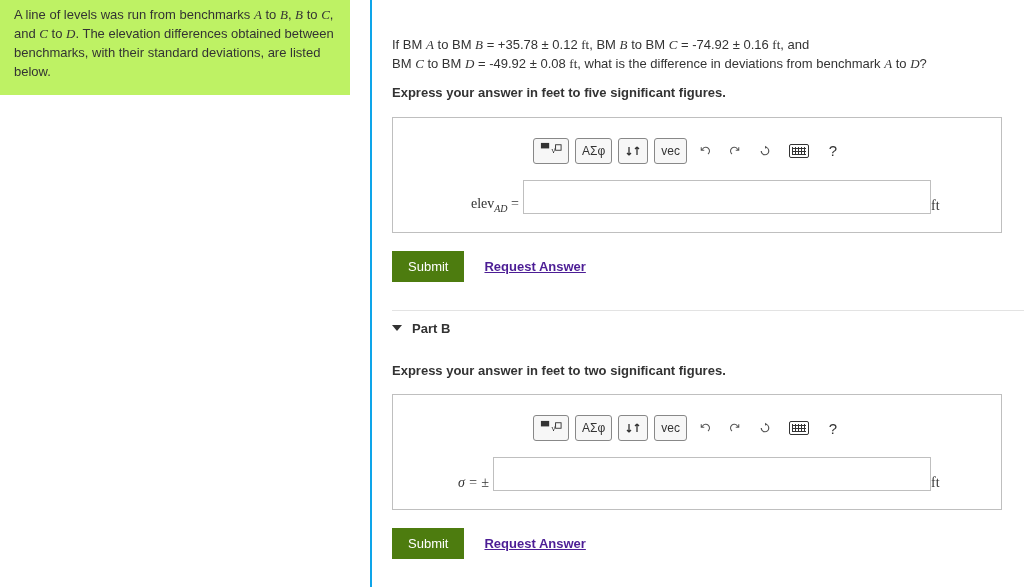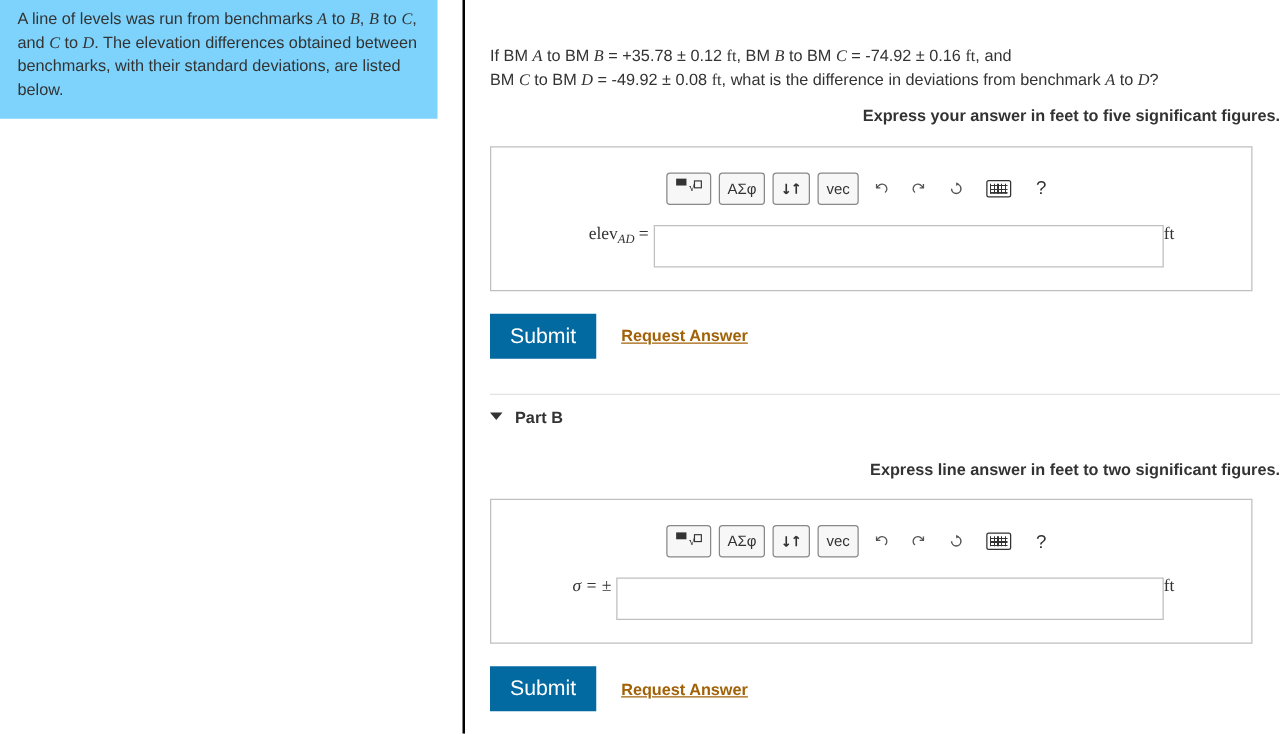"A line of levels was" .left-panel { background: #7dd3fc -> #bef264 }
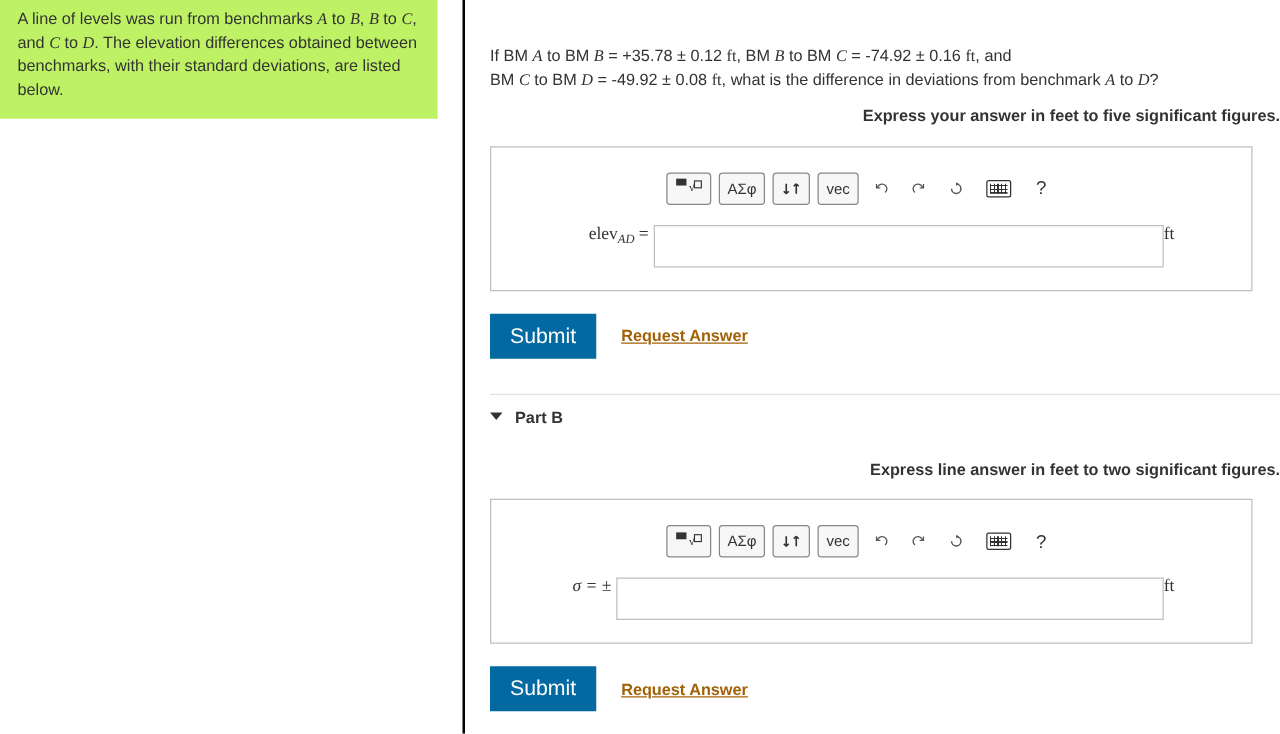"If BM A to BM" .main { border-left: 2px solid #000000 -> 2px solid #0ea5e9 }
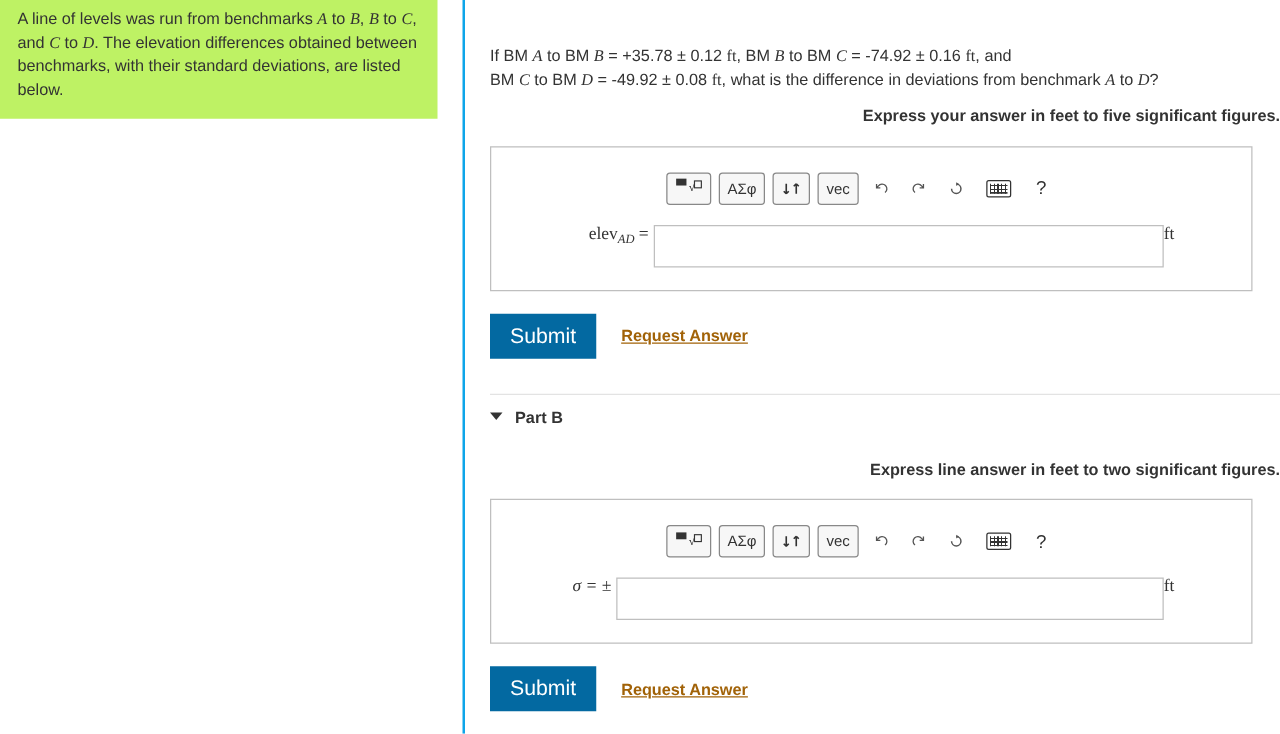"Express your answer in feet" .bold { text-align: right -> none }
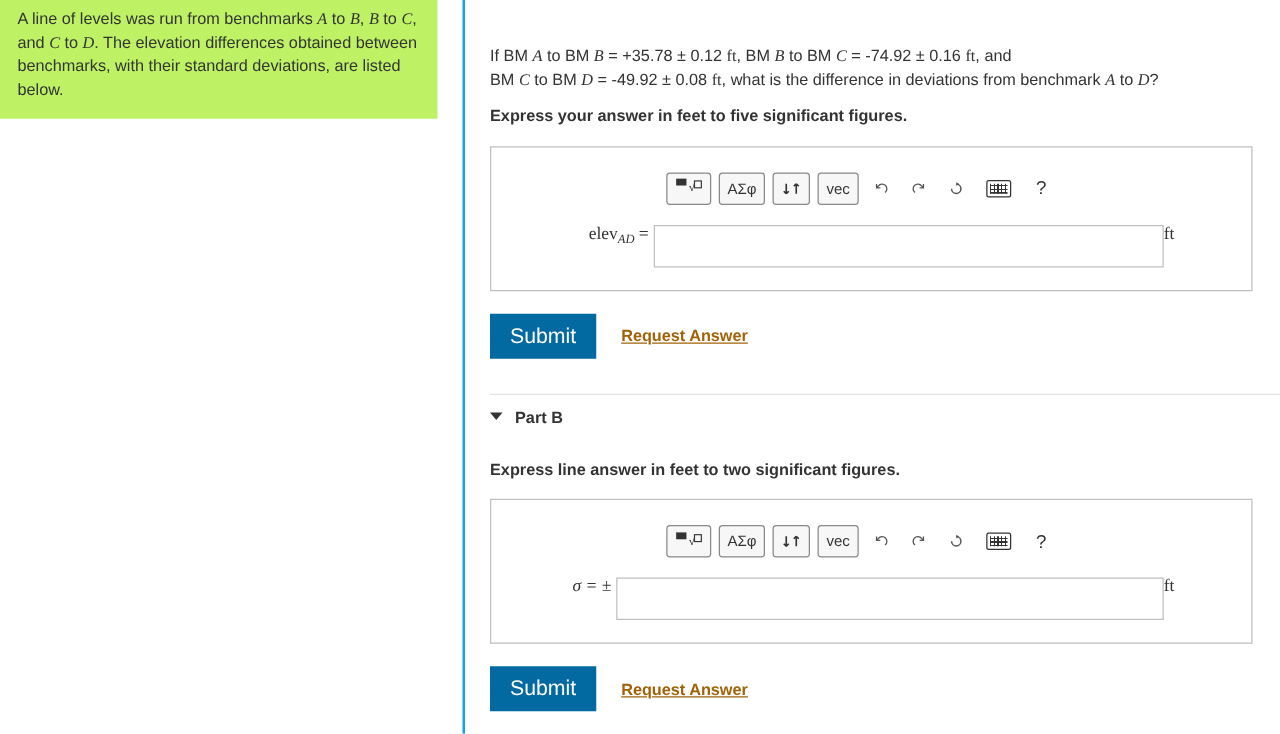"elevAD =" .input-row { align-items: flex-start -> flex-end }
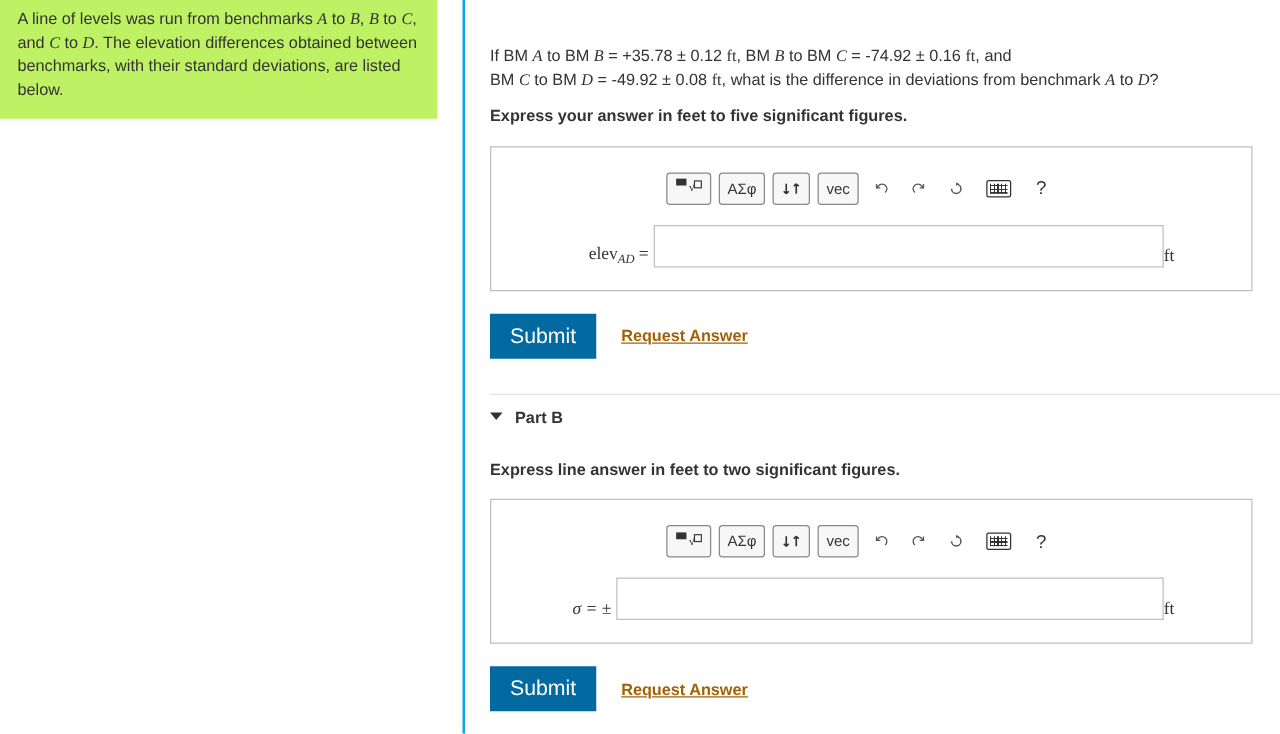"Submit" .submit-btn { background: #0369a1 -> #4d7c0f; font-size: 17px -> 13px }
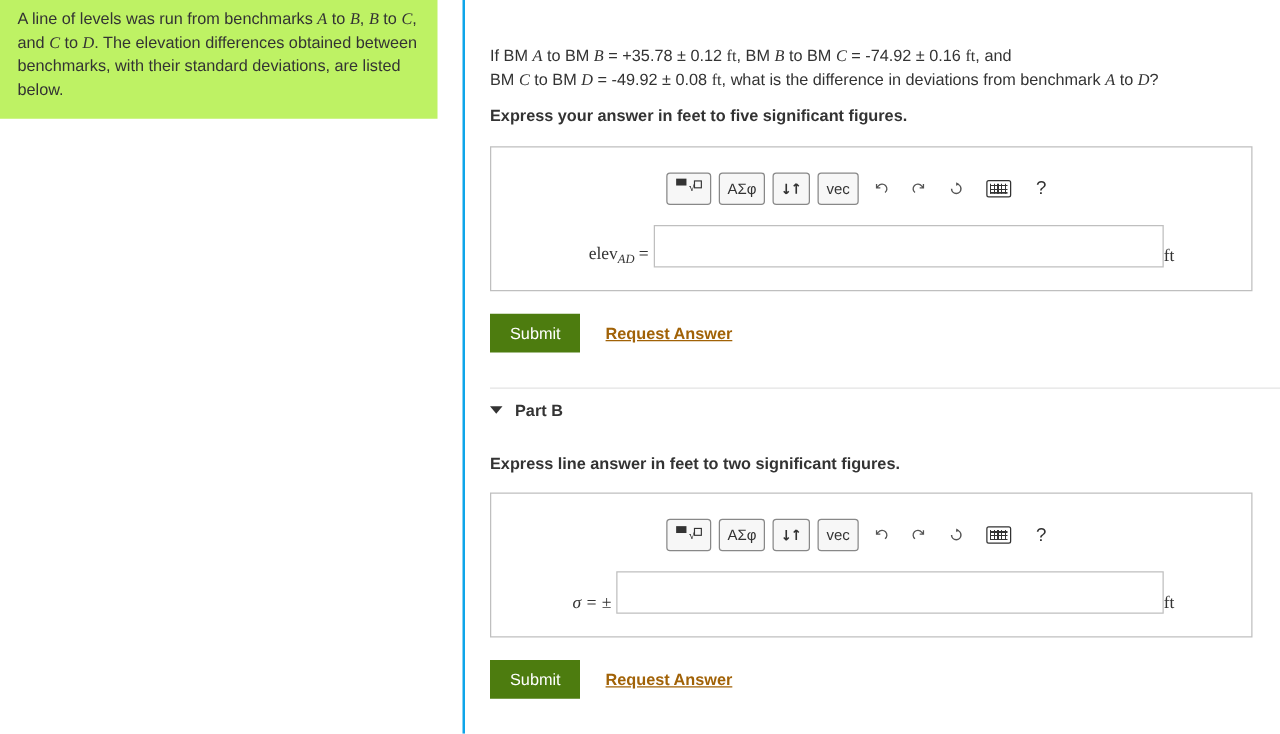"Request Answer" .req-link { color: #a16207 -> #4c1d95 }
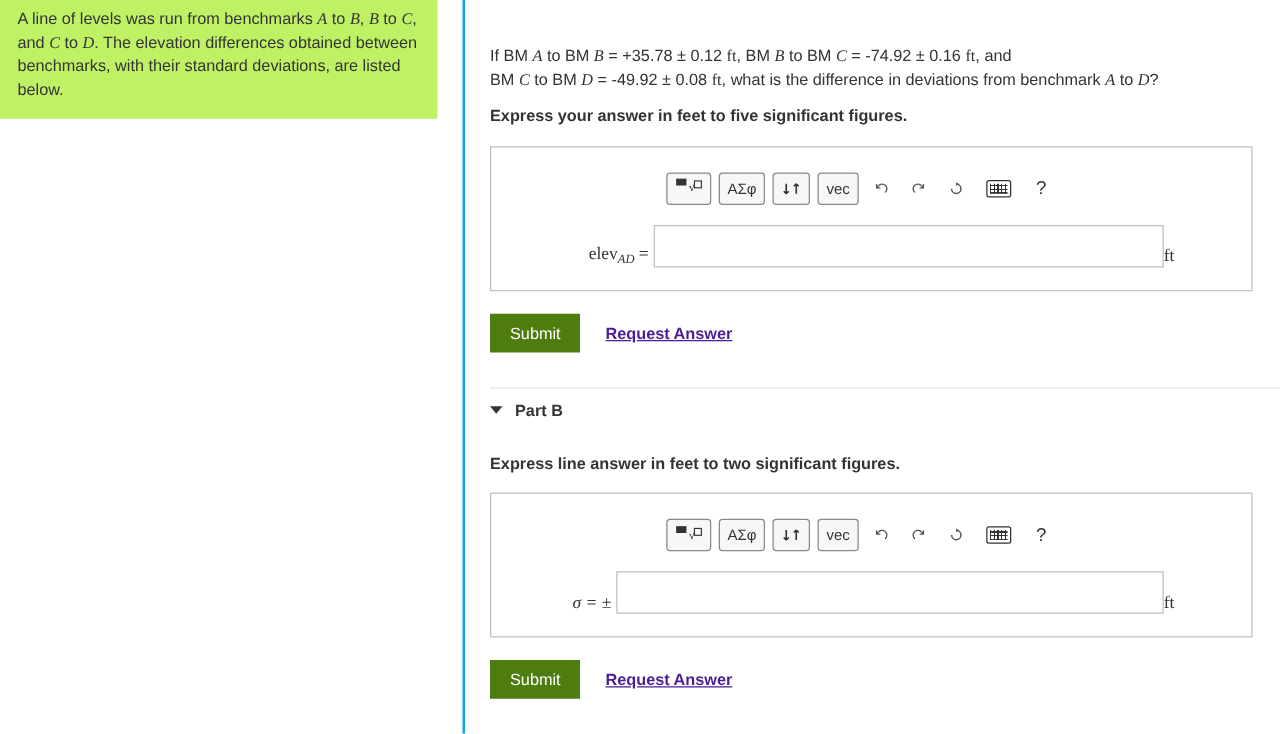"Express line answer in feet" div.bold { text: line -> your }
